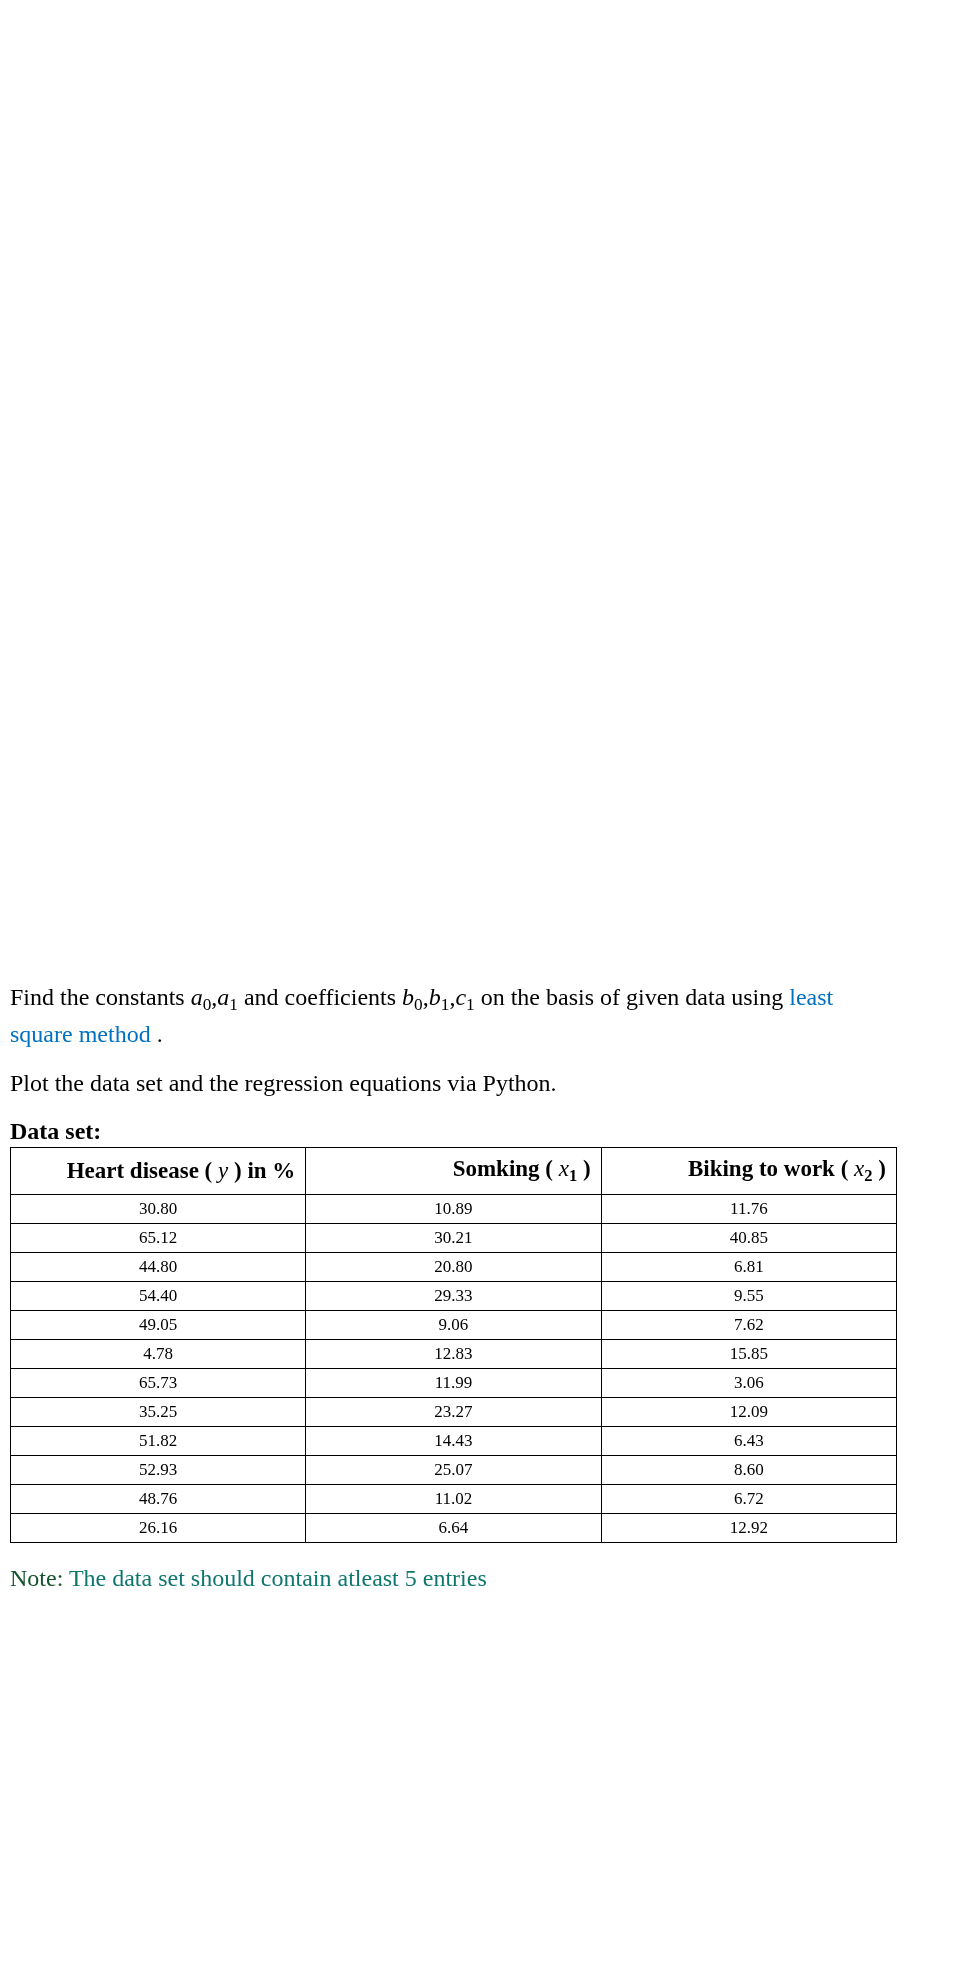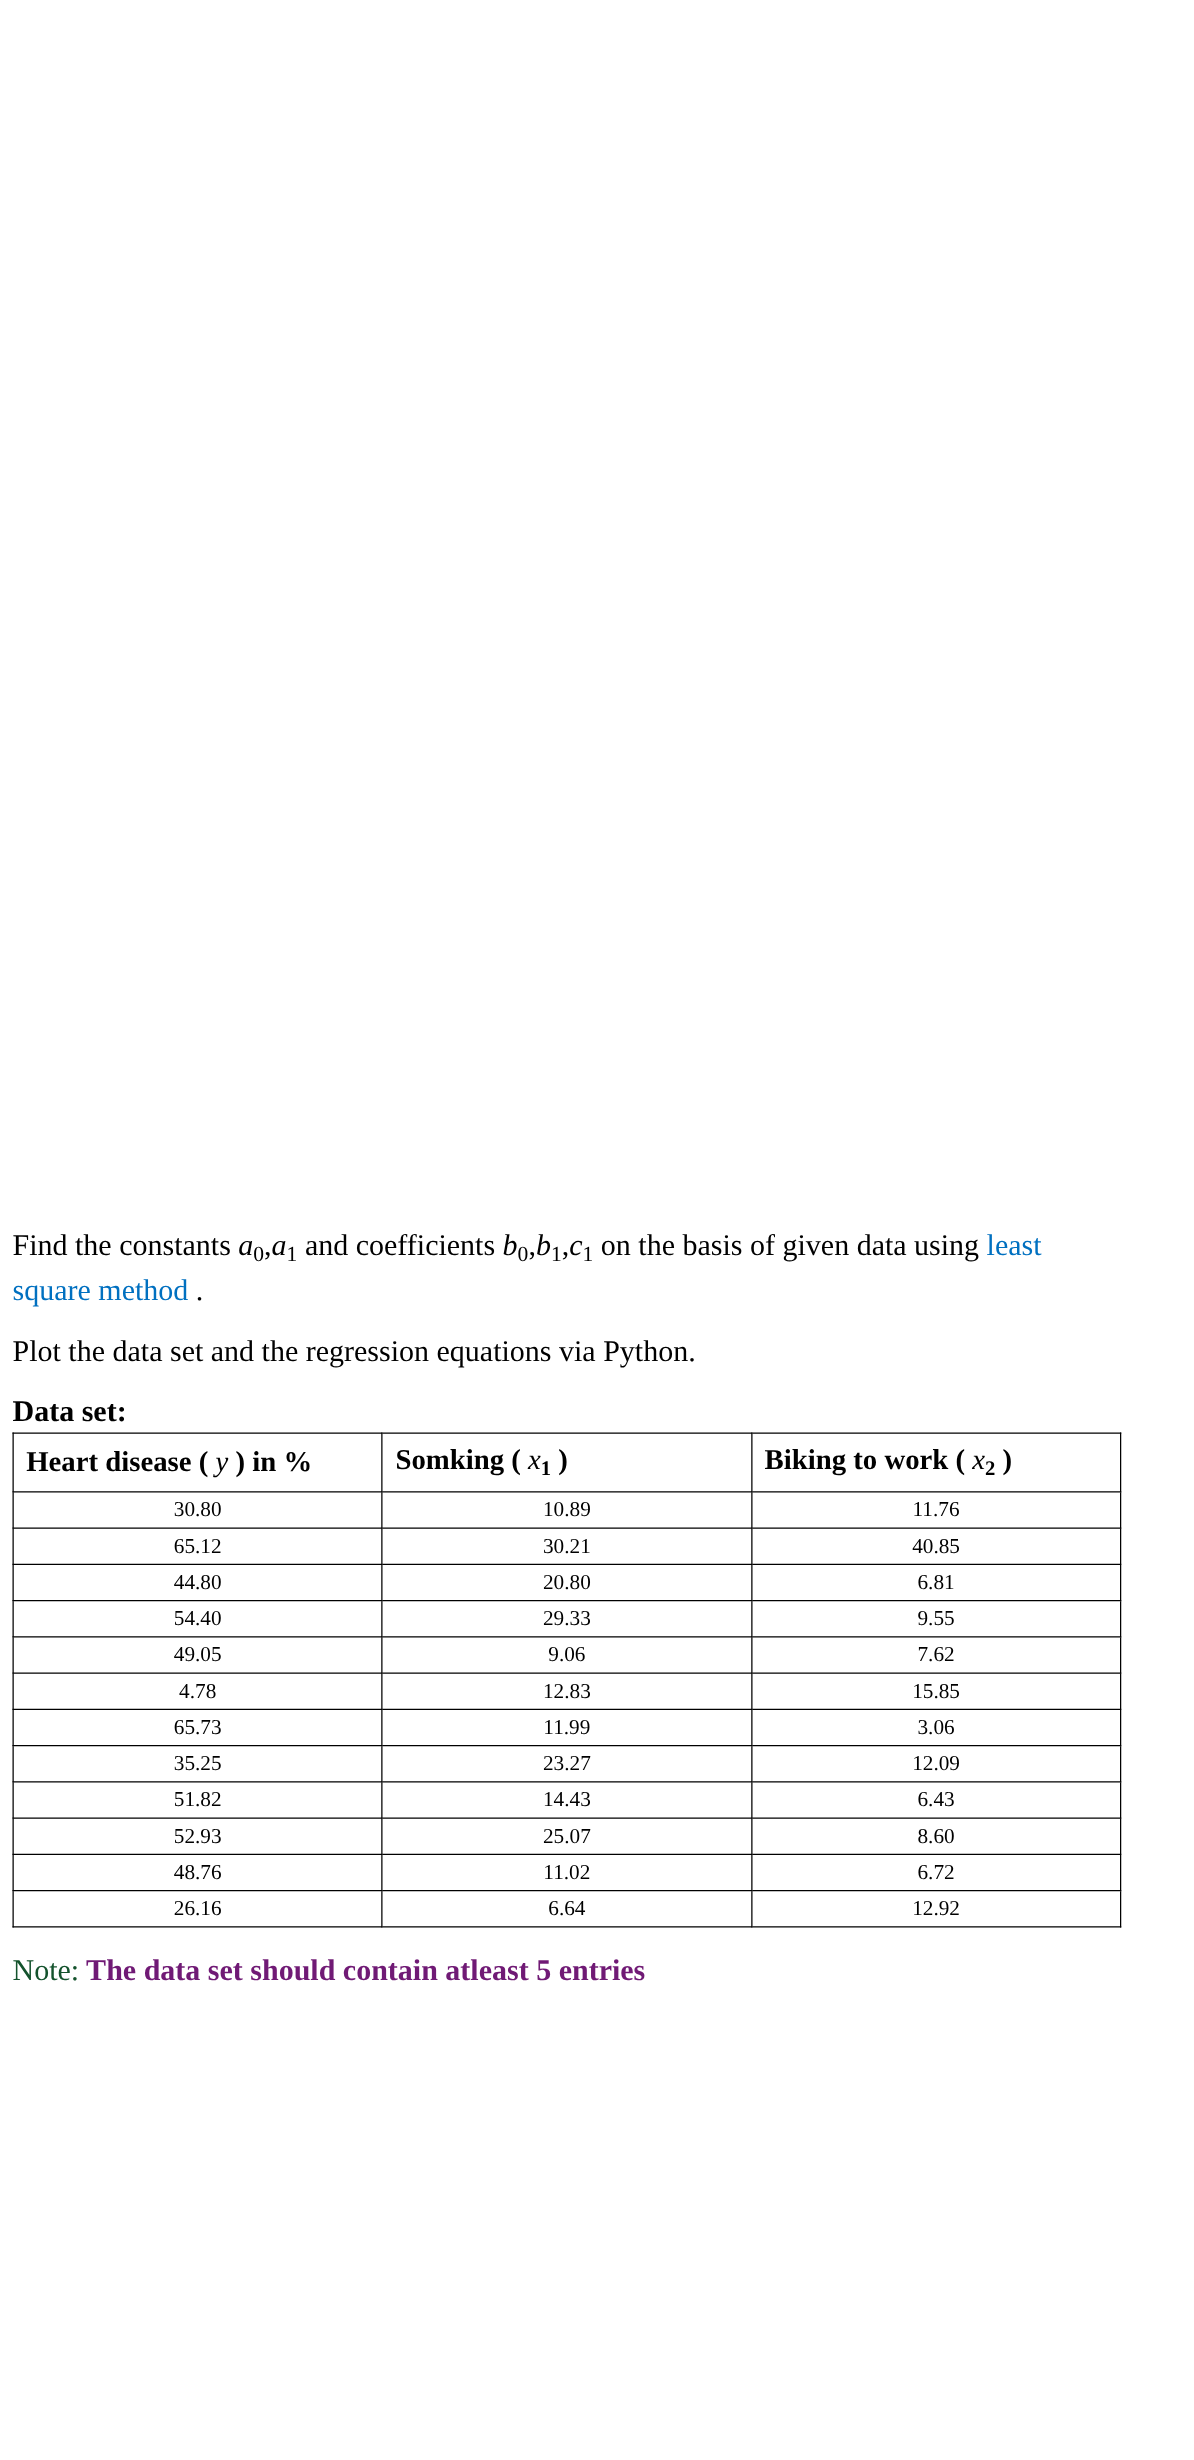"Heart disease ( y )" table.data th { text-align: left -> right }
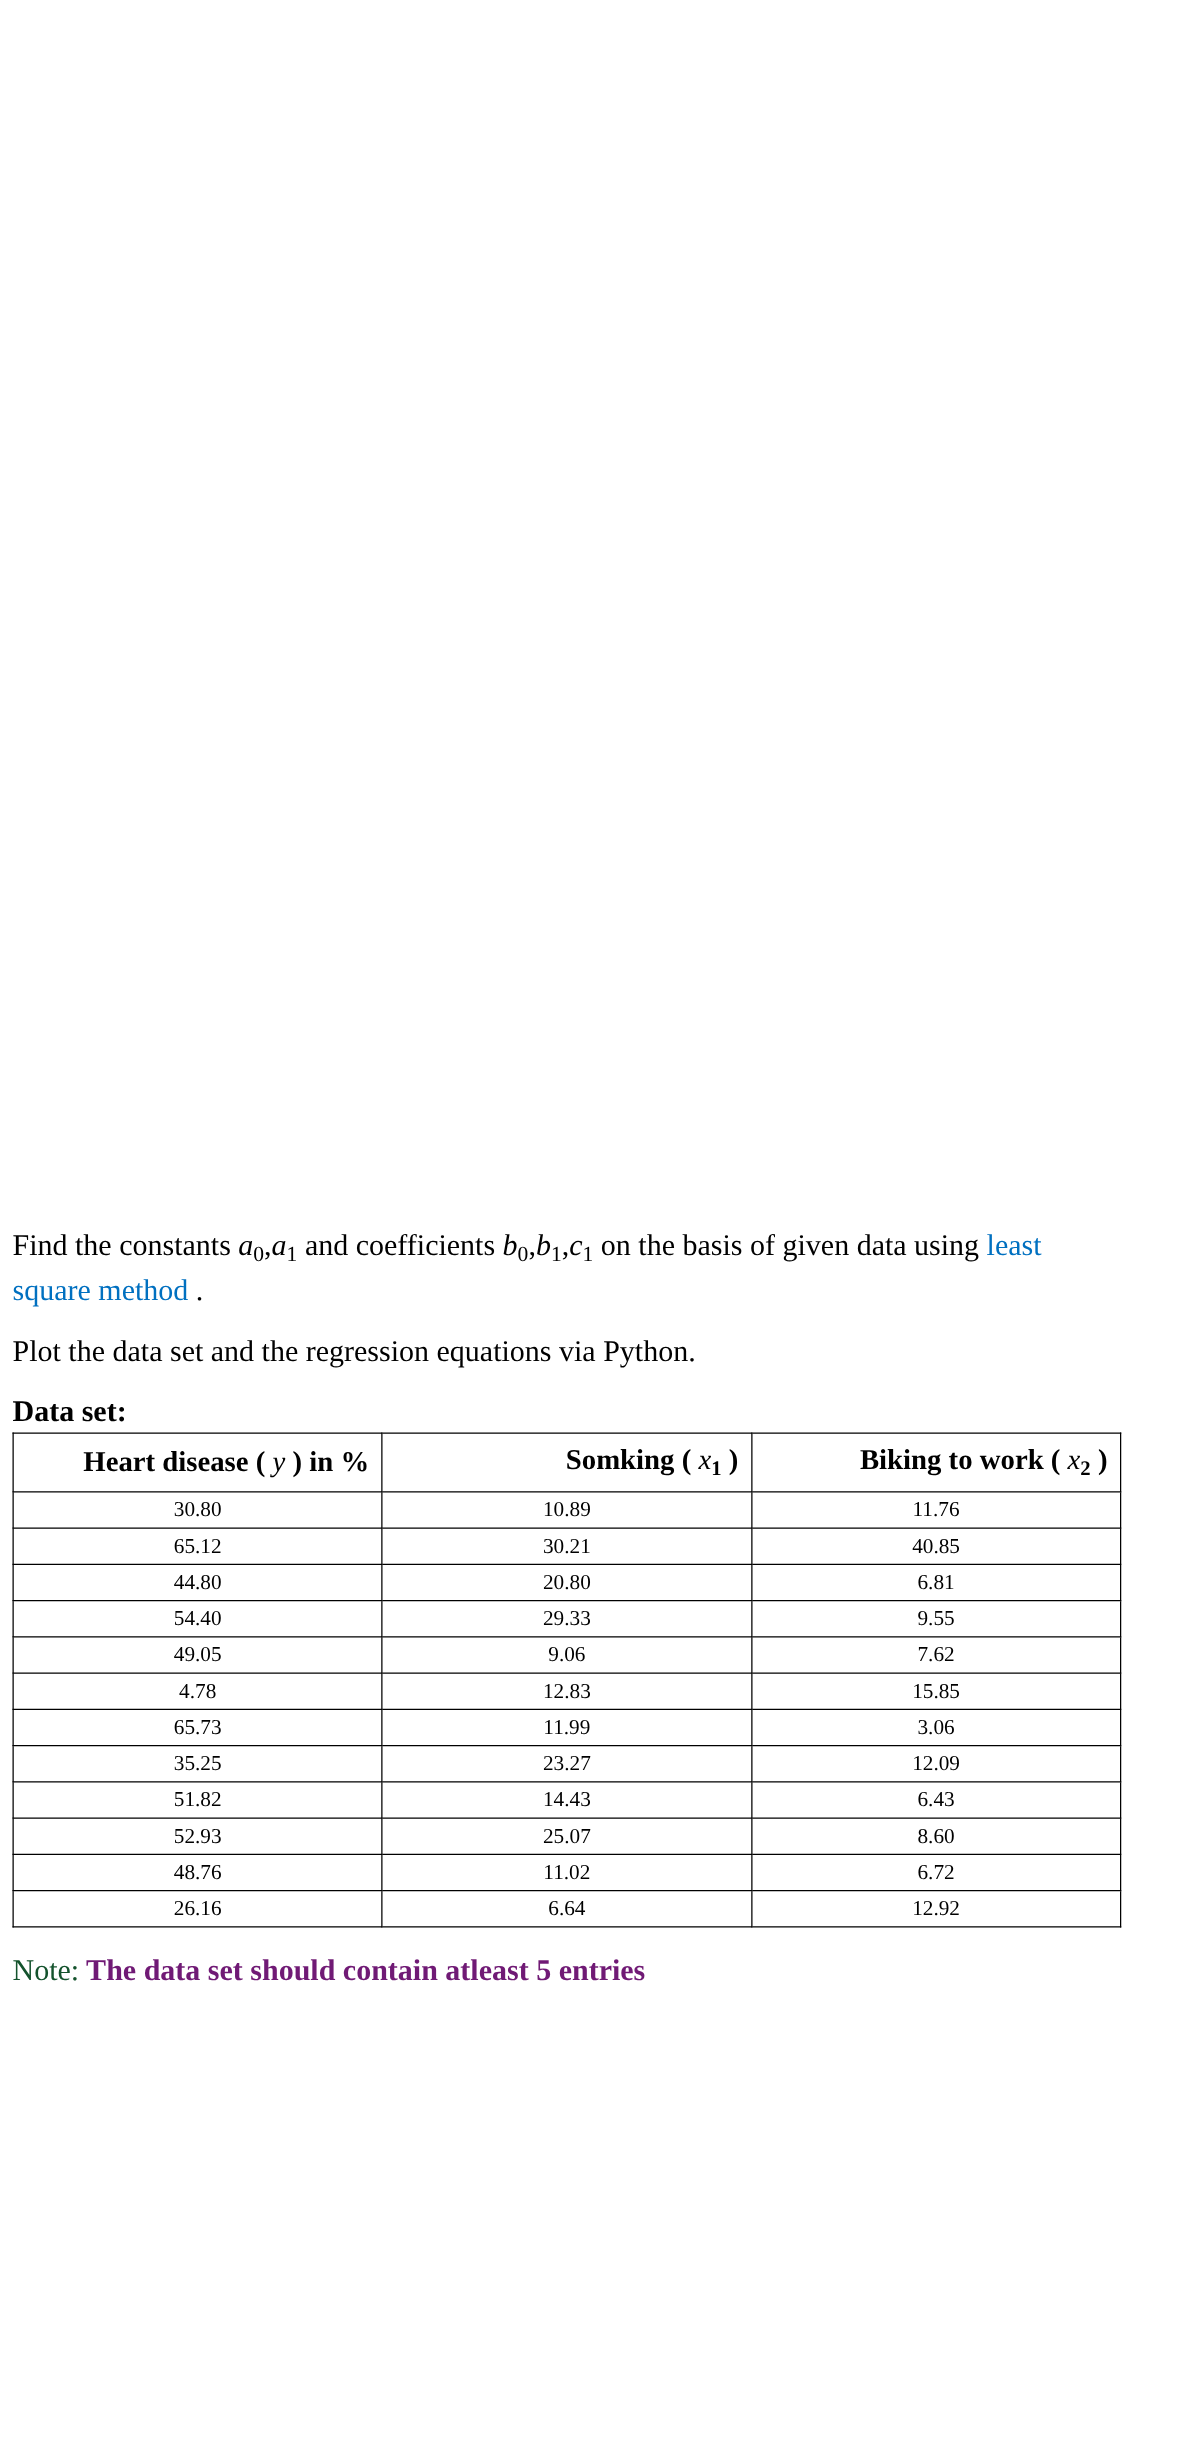"The data set should contain" .note .ntext { color: #701a75 -> #0f766e; font-weight: 700 -> 400 }
